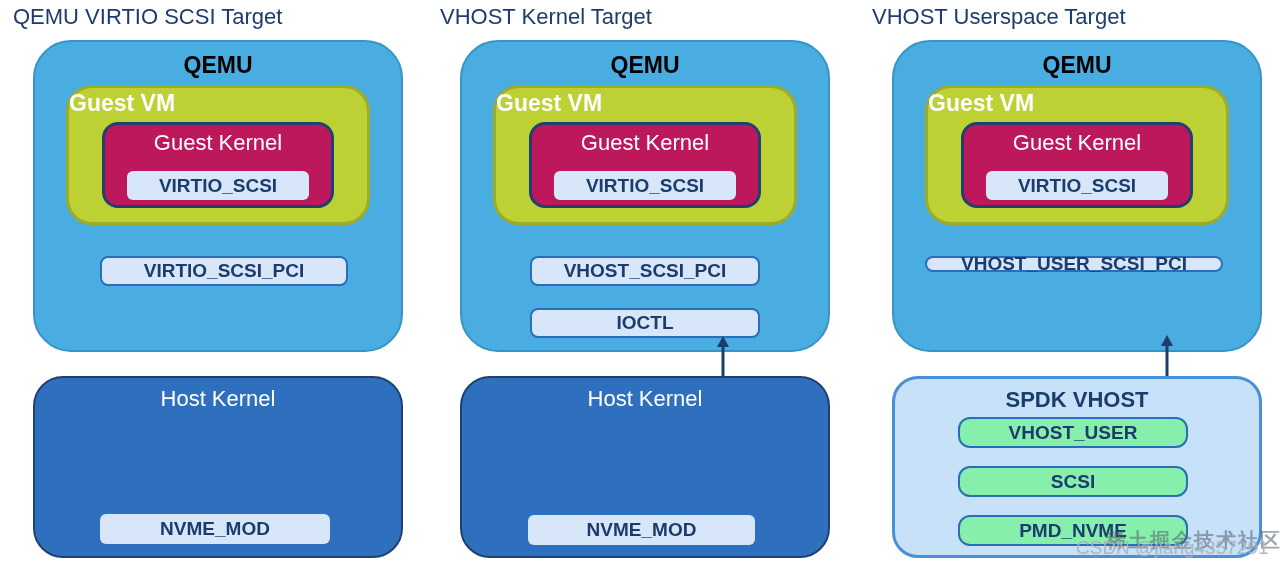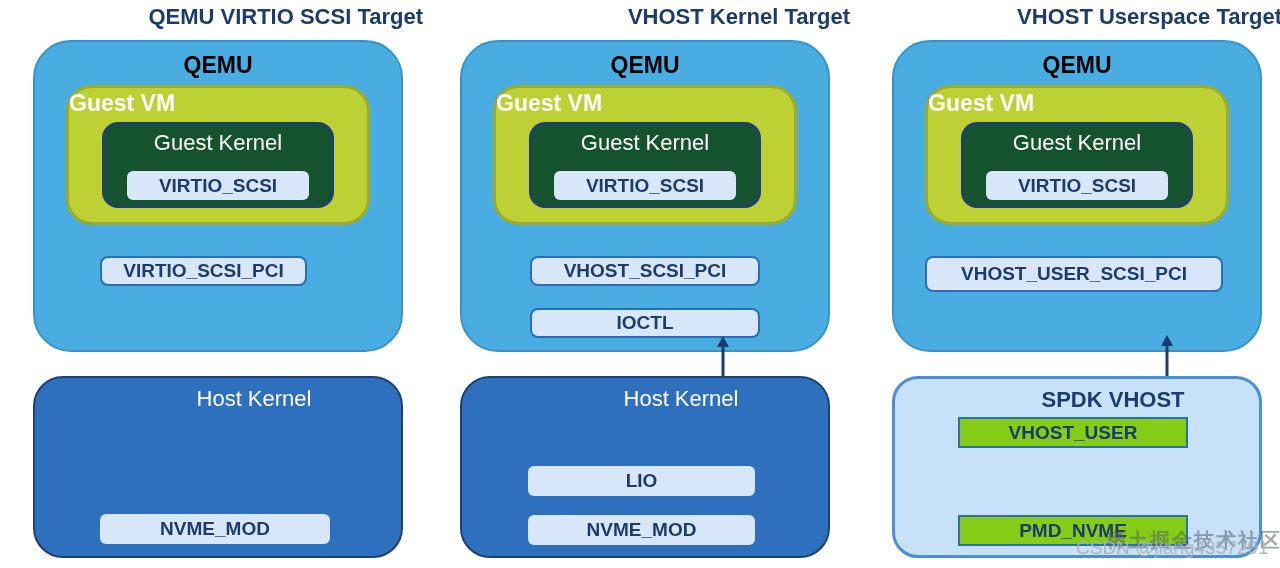"QEMU VIRTIO SCSI Target" .col-title { font-weight: bold -> normal; text-align: right -> left }
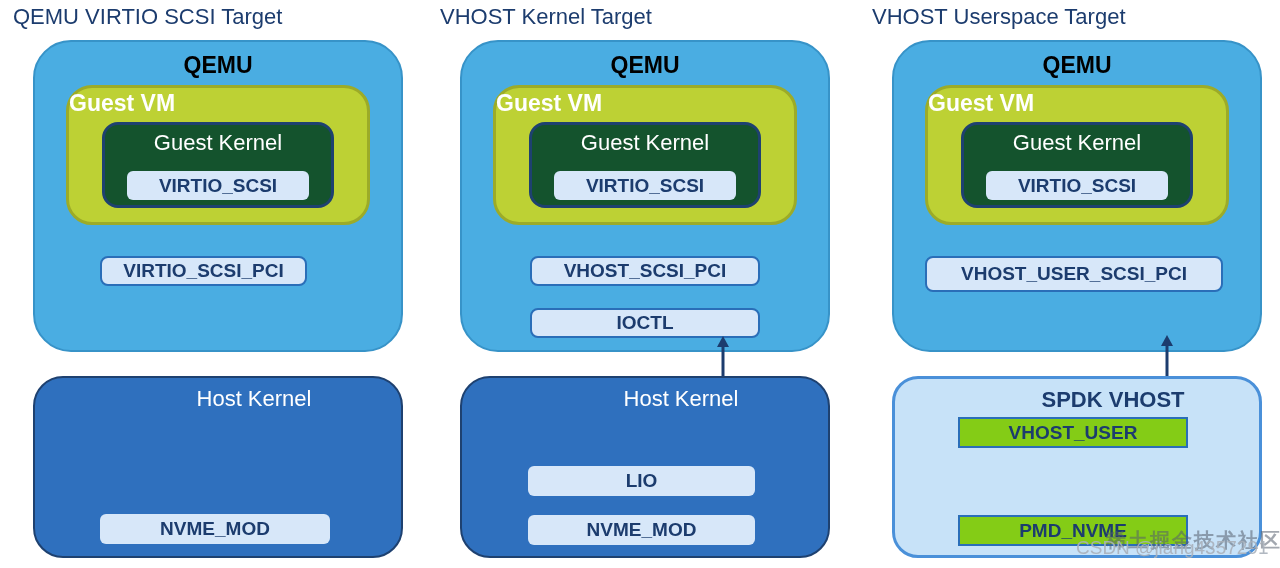"Guest Kernel" .guest-kernel { background: #14532d -> #be185d }
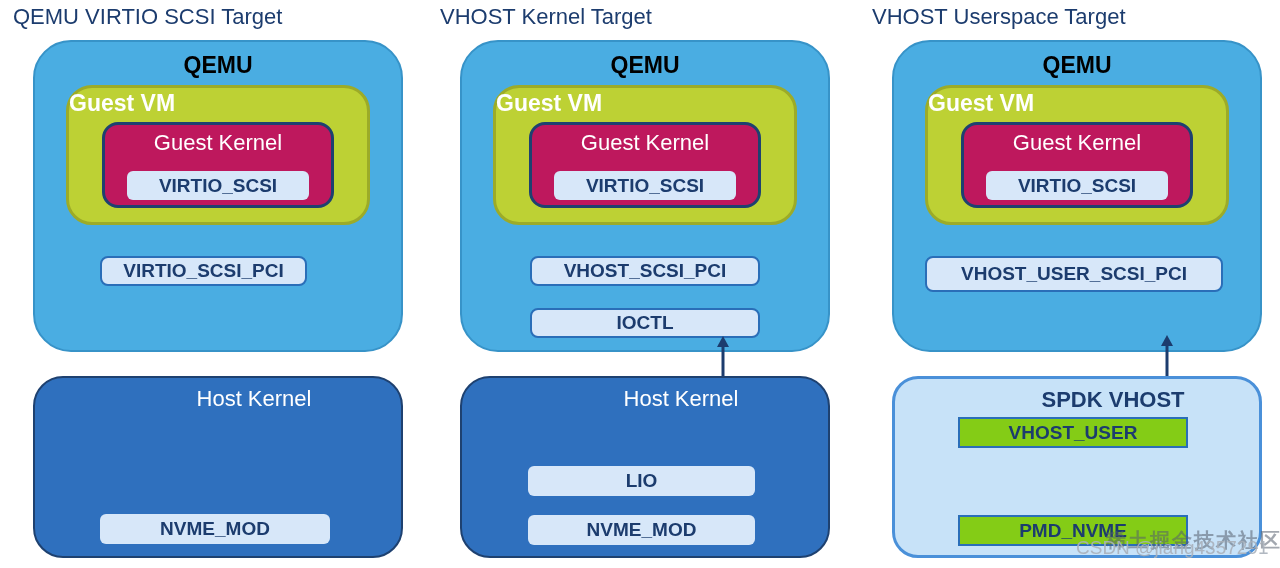"VIRTIO_SCSI_PCI" div.pill { width: 207px -> 248px }
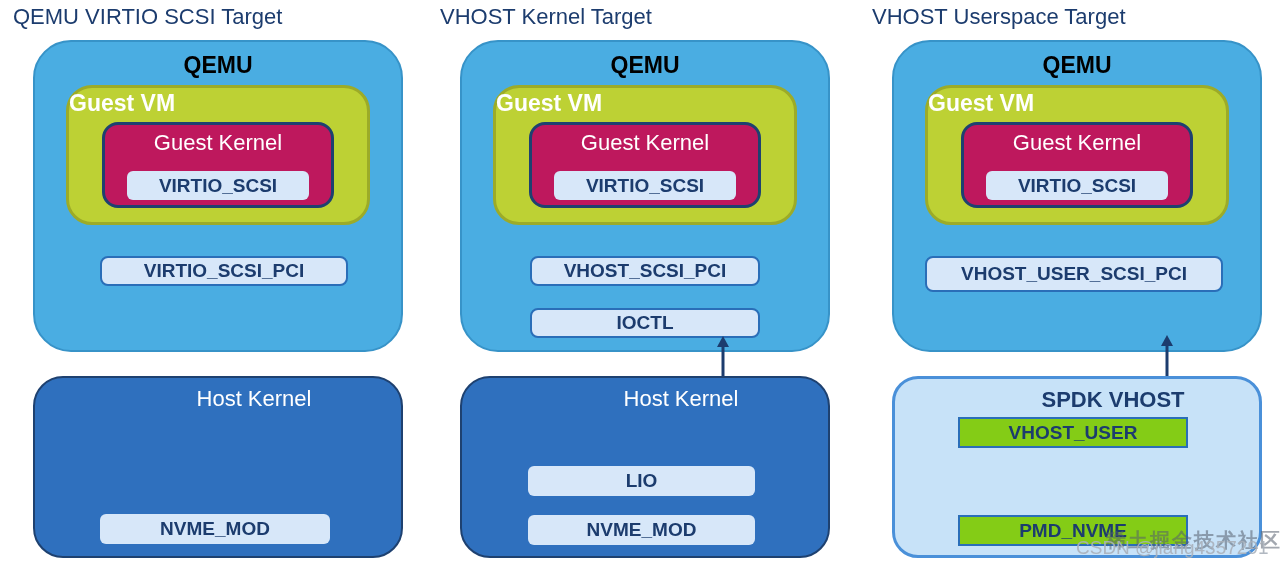"VHOST_USER_SCSI_PCI" div.pill { height: 36px -> 16px }
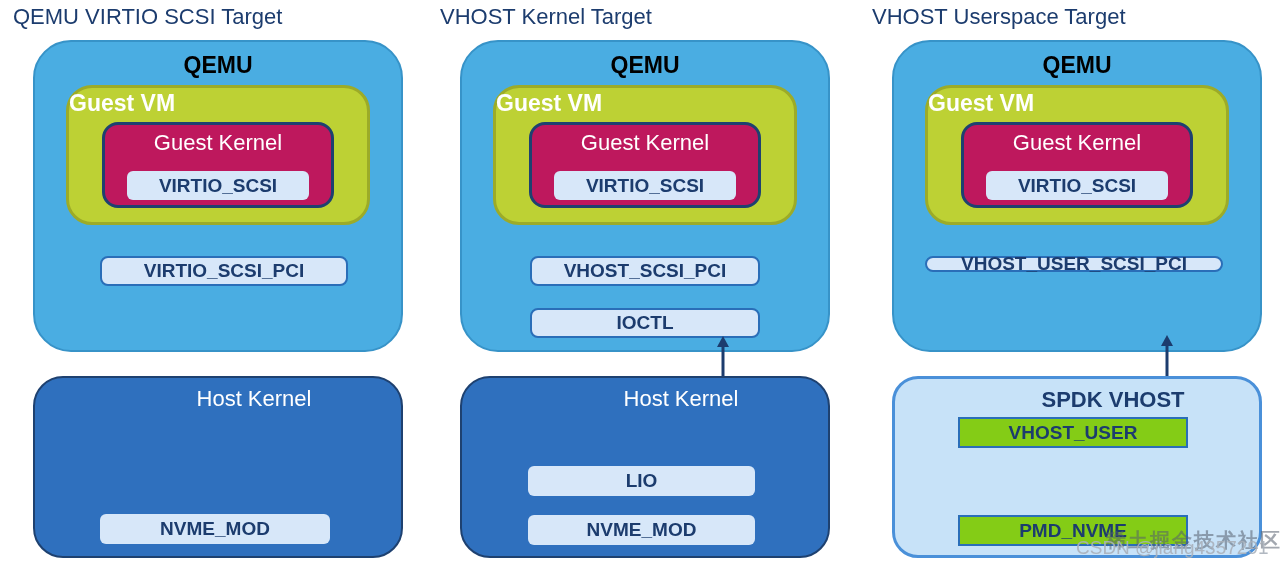"Host Kernel" .host-label { margin-left: 36px -> none }
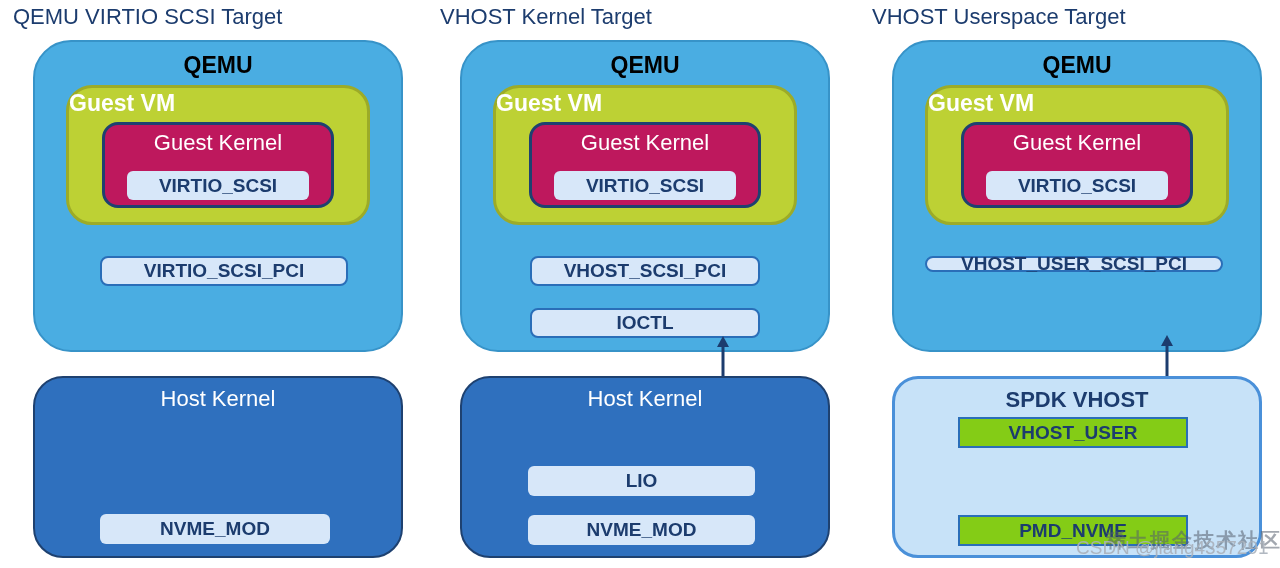"VHOST_USER" .pill.spdk-pill { background: #84cc16 -> #86efac; border-radius: 0 -> 12px }
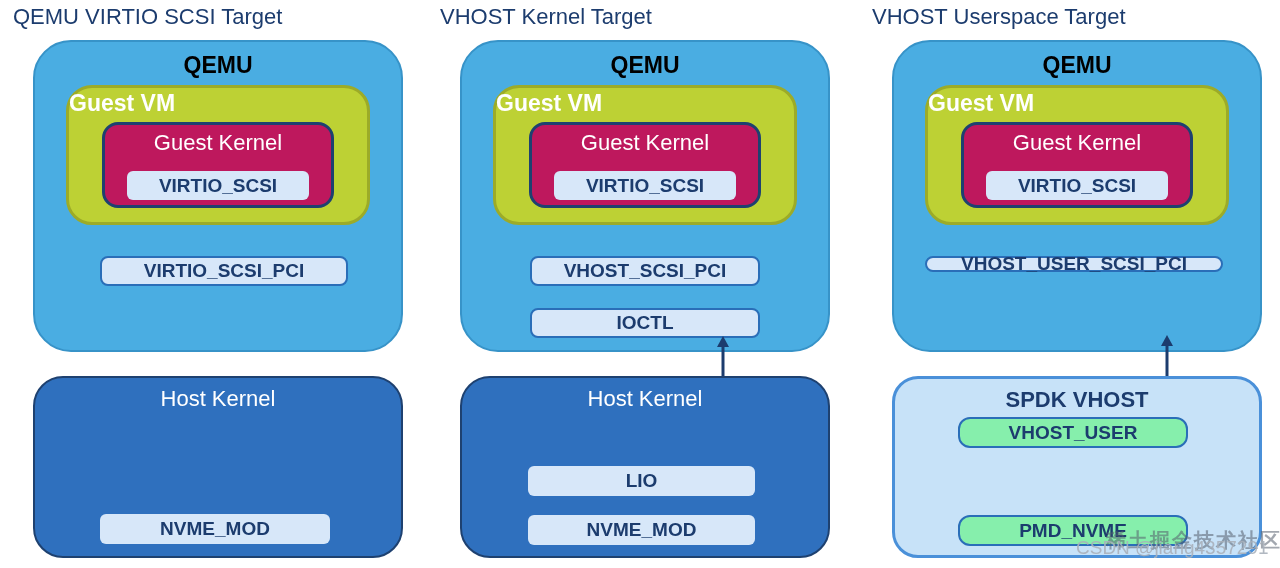"LIO" div.pill { html: <div>LIO</div> -> none }
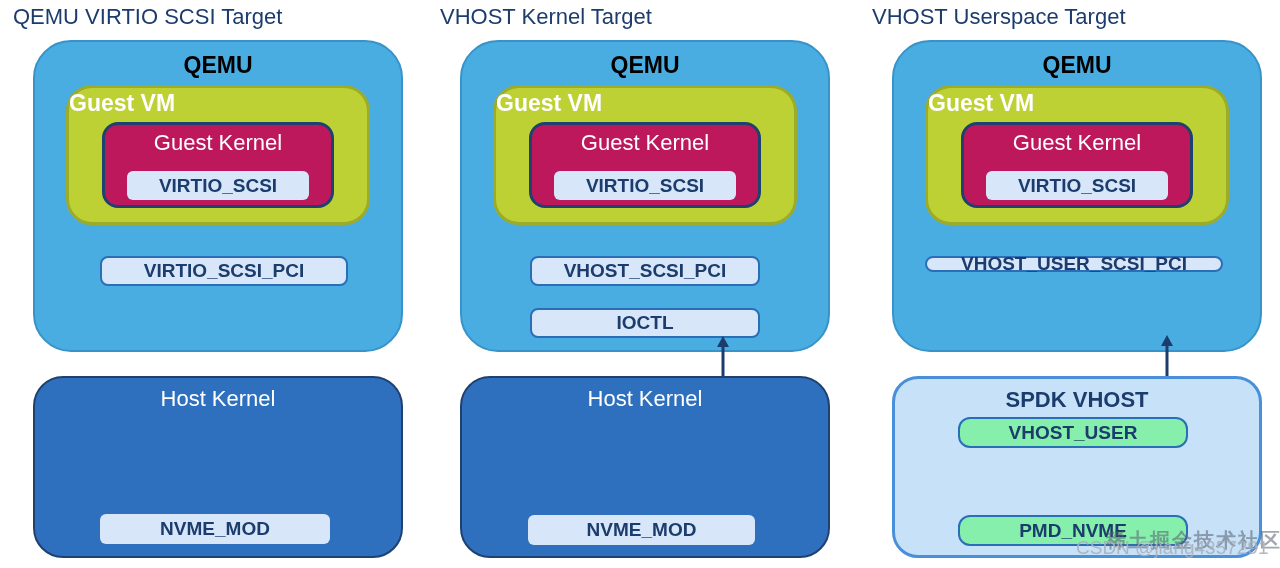"SCSI" div.pill { html: none -> <div>SCSI</div> }
